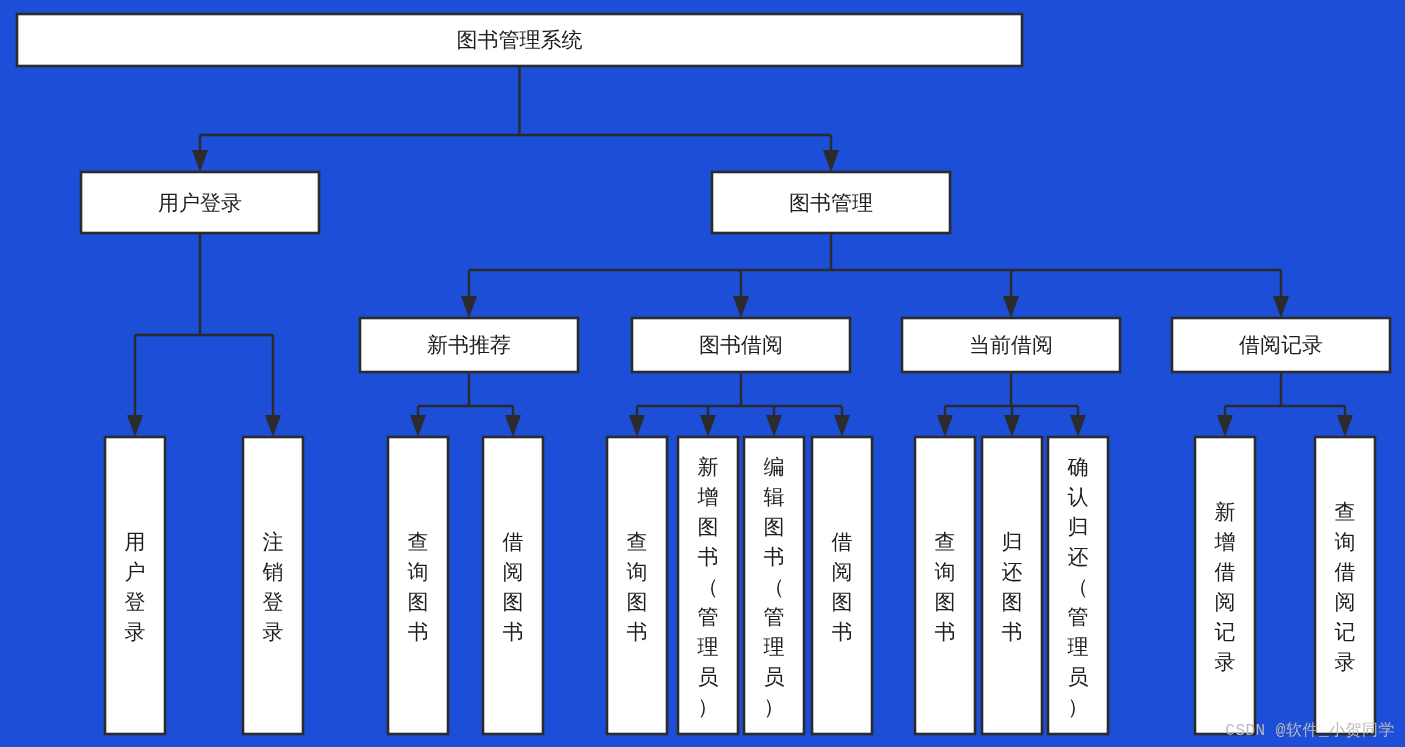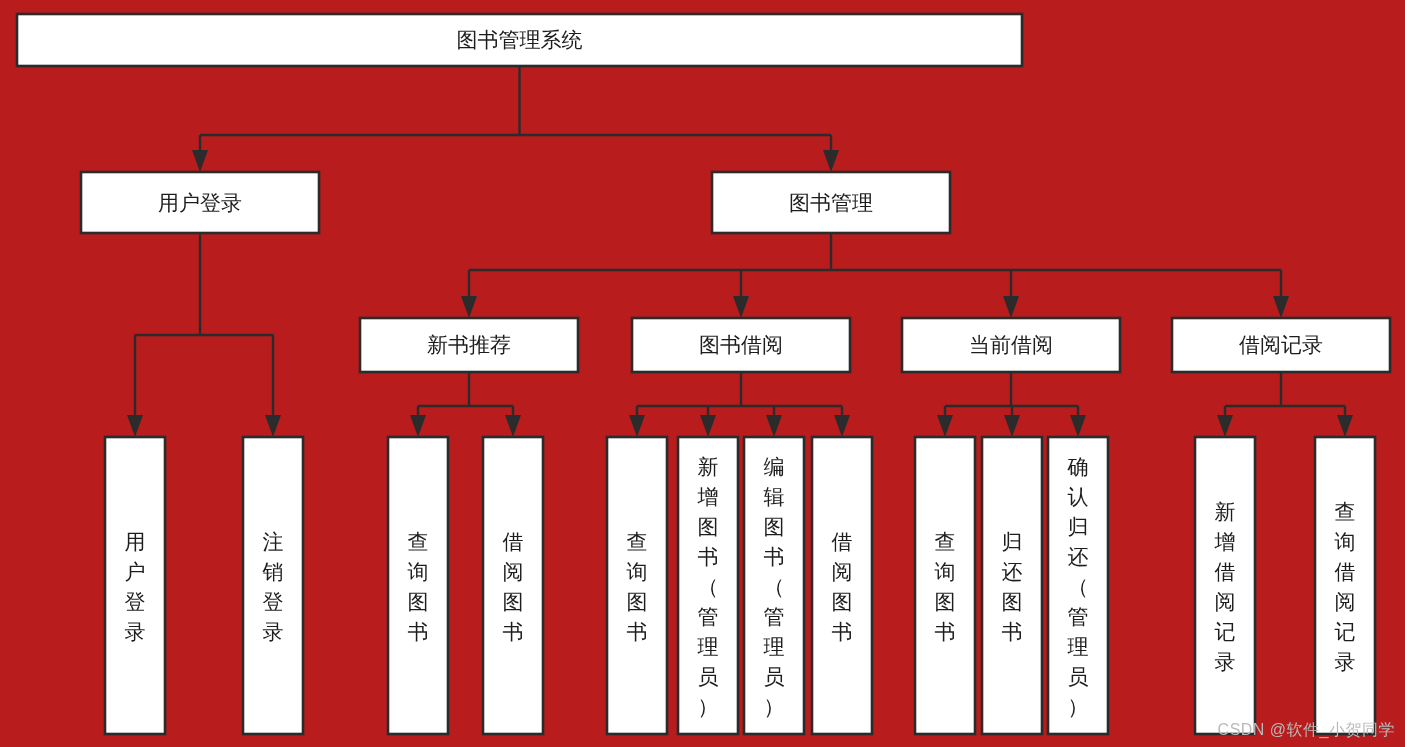"图书管理系统" #diagram-root { background: #b91c1c -> #1d4ed8 }
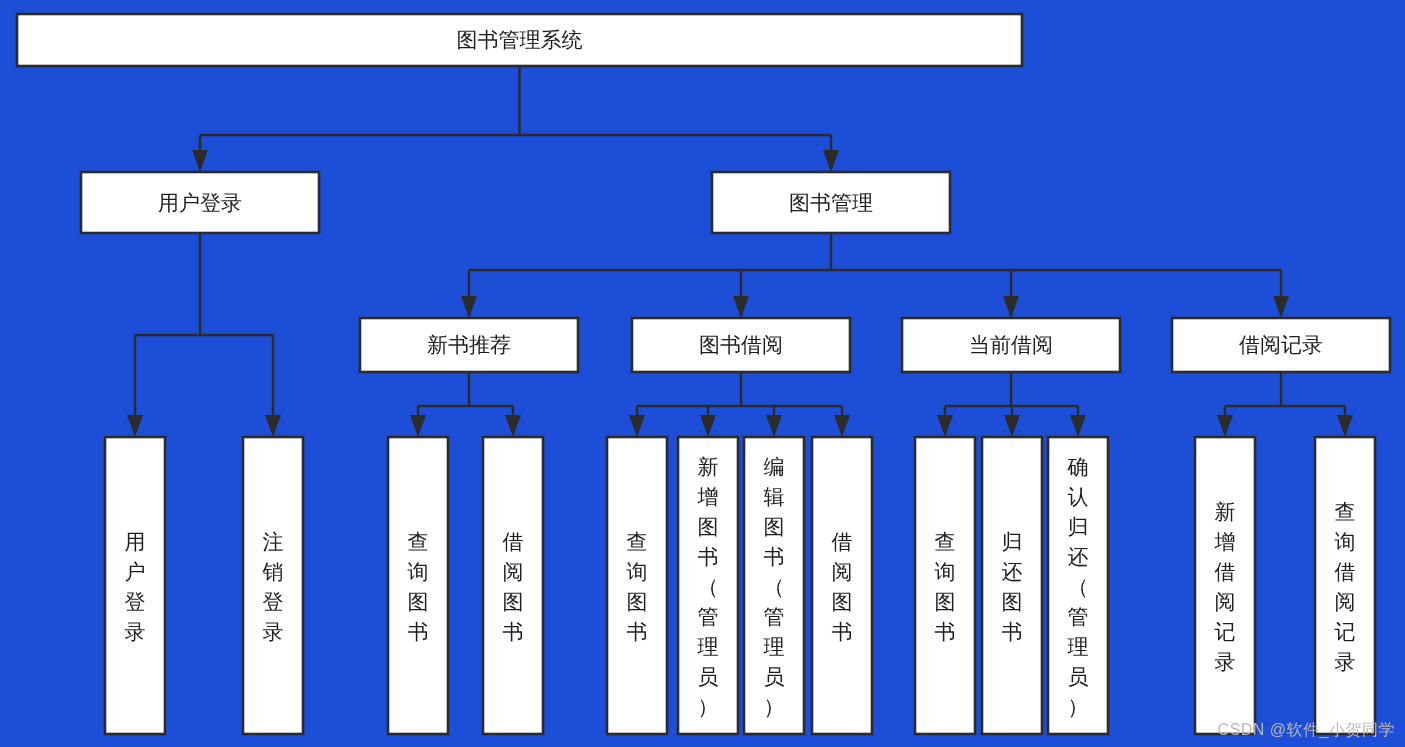"CSDN @软件_小贺同学" .watermark-text { font-family: Liberation Sans, sans-serif -> Liberation Mono, monospace }
